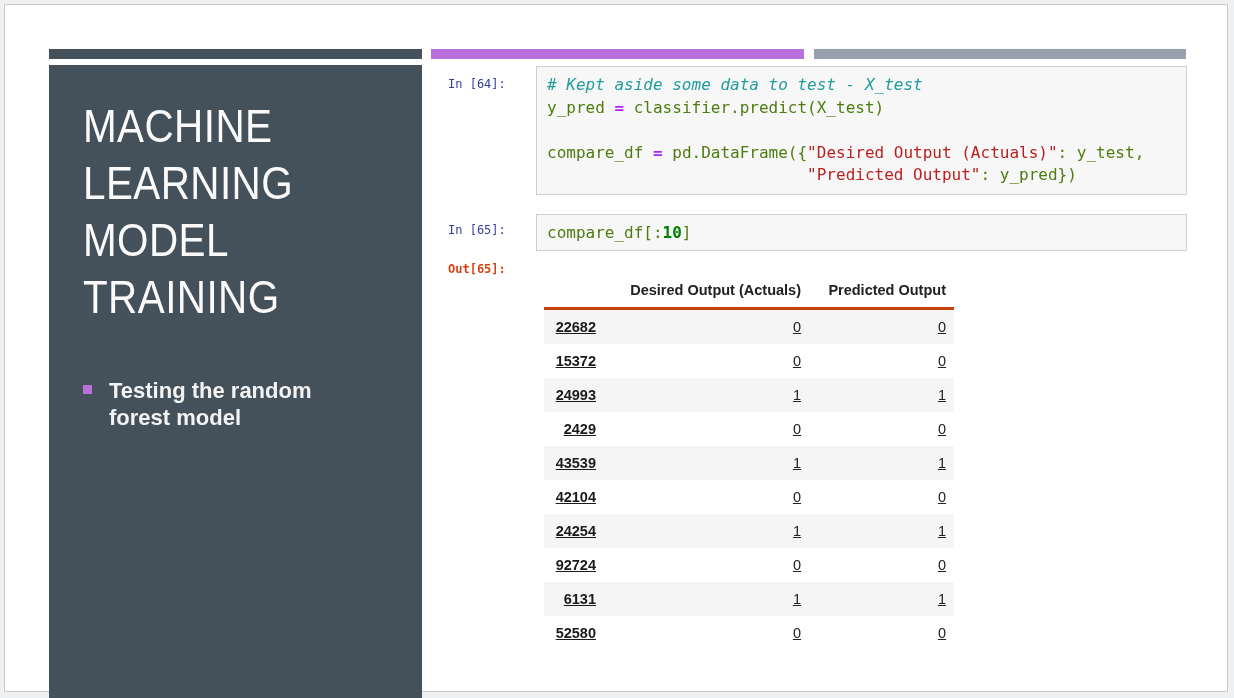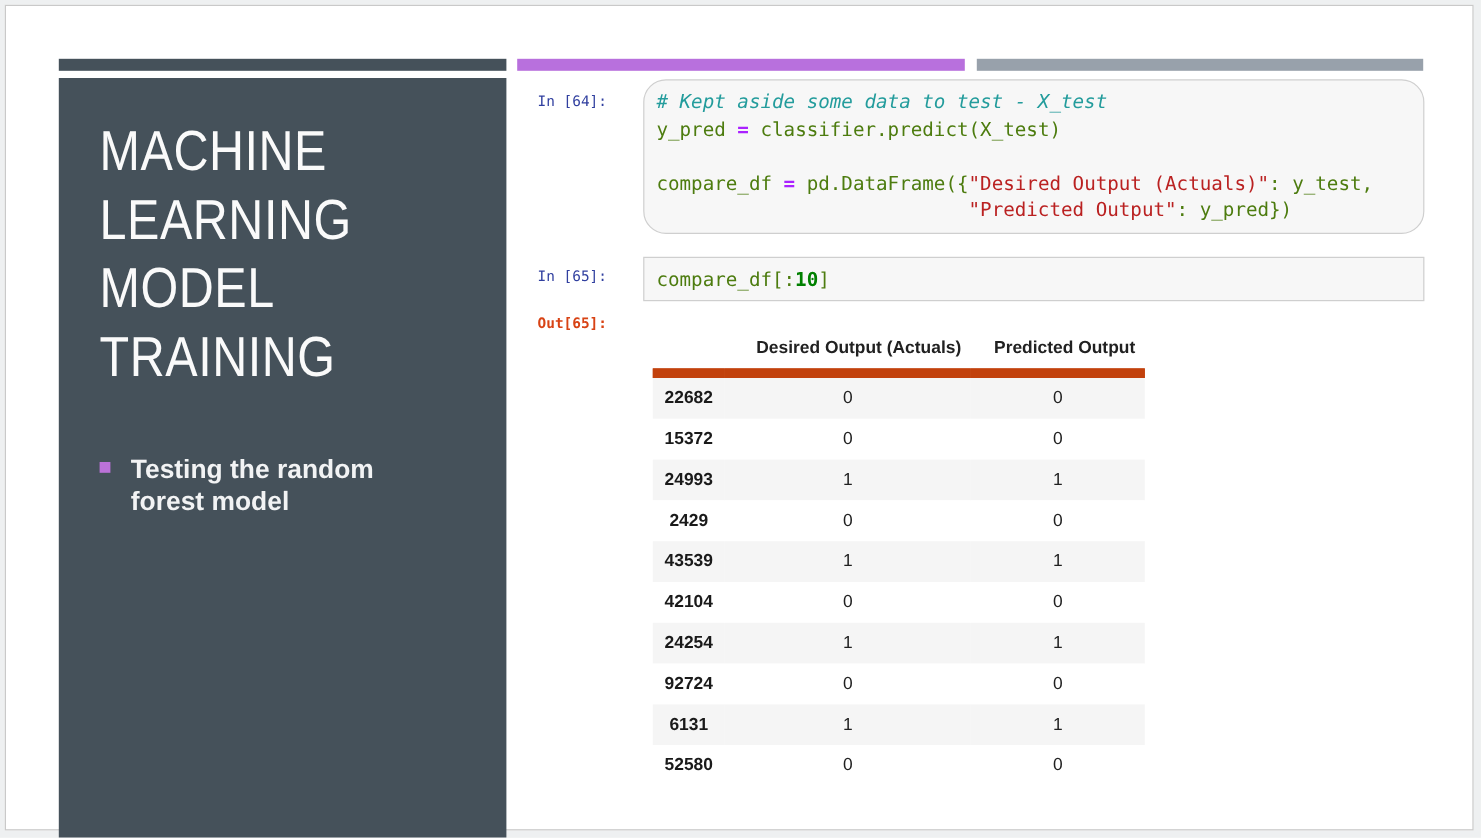"# Kept aside some data" .cell64 { border-radius: 19px -> none }
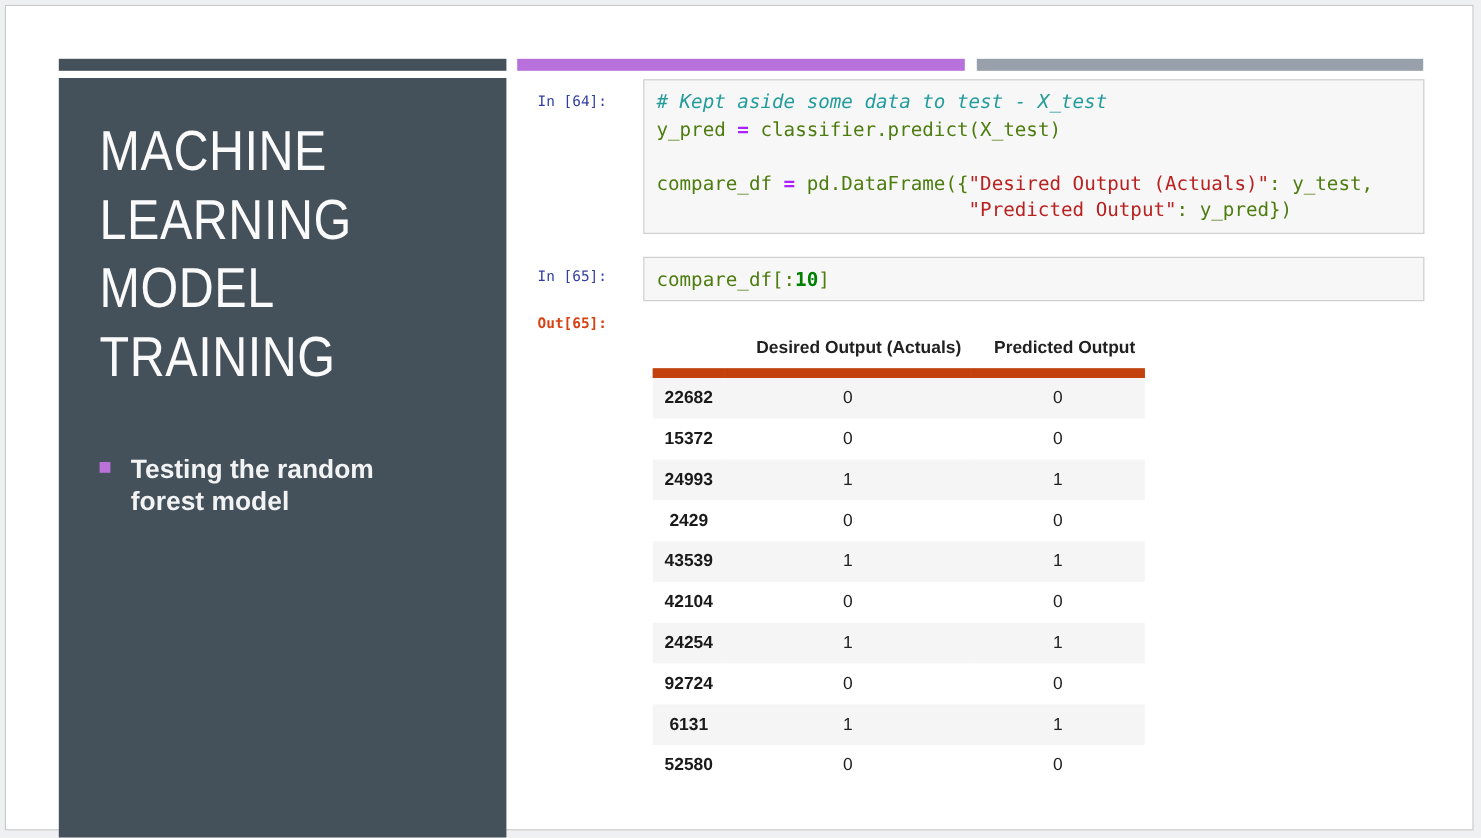"Desired Output (Actuals)" table.df th { border-bottom: 8px solid #c2410c -> 3px solid #c2410c }
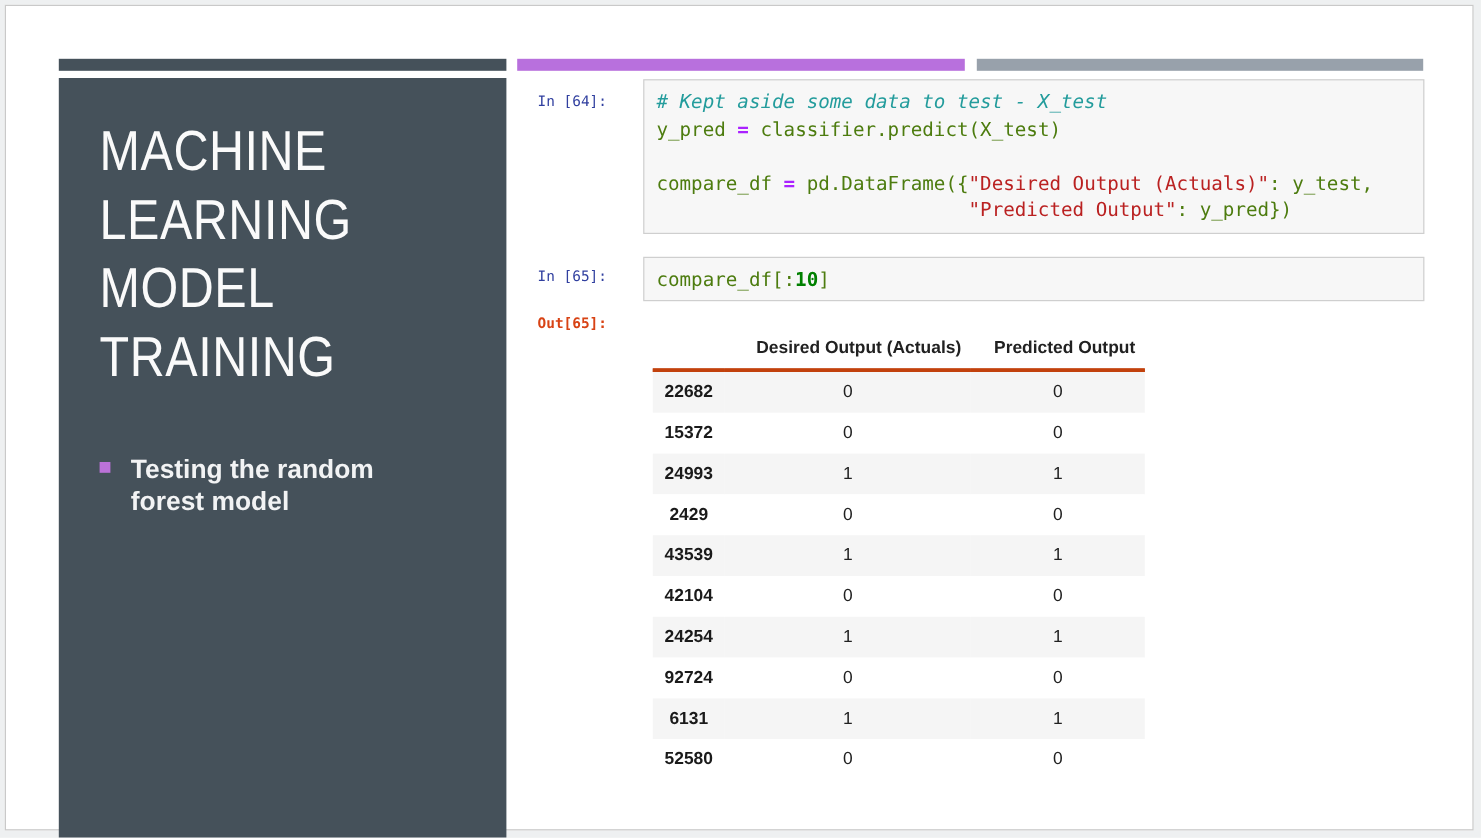"22682" table.df td { text-align: center -> right; text-decoration: none -> underline }
